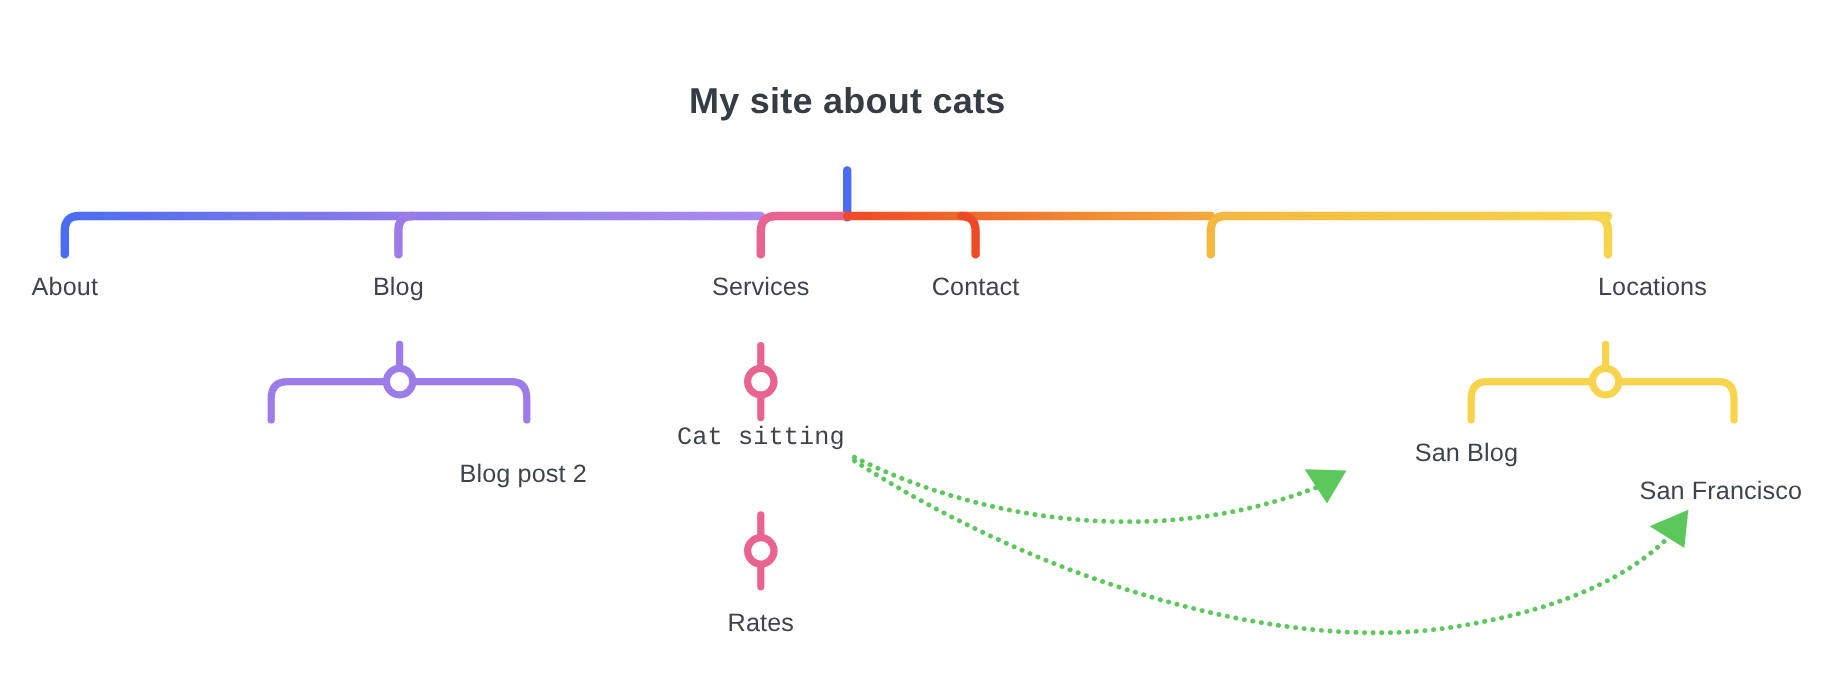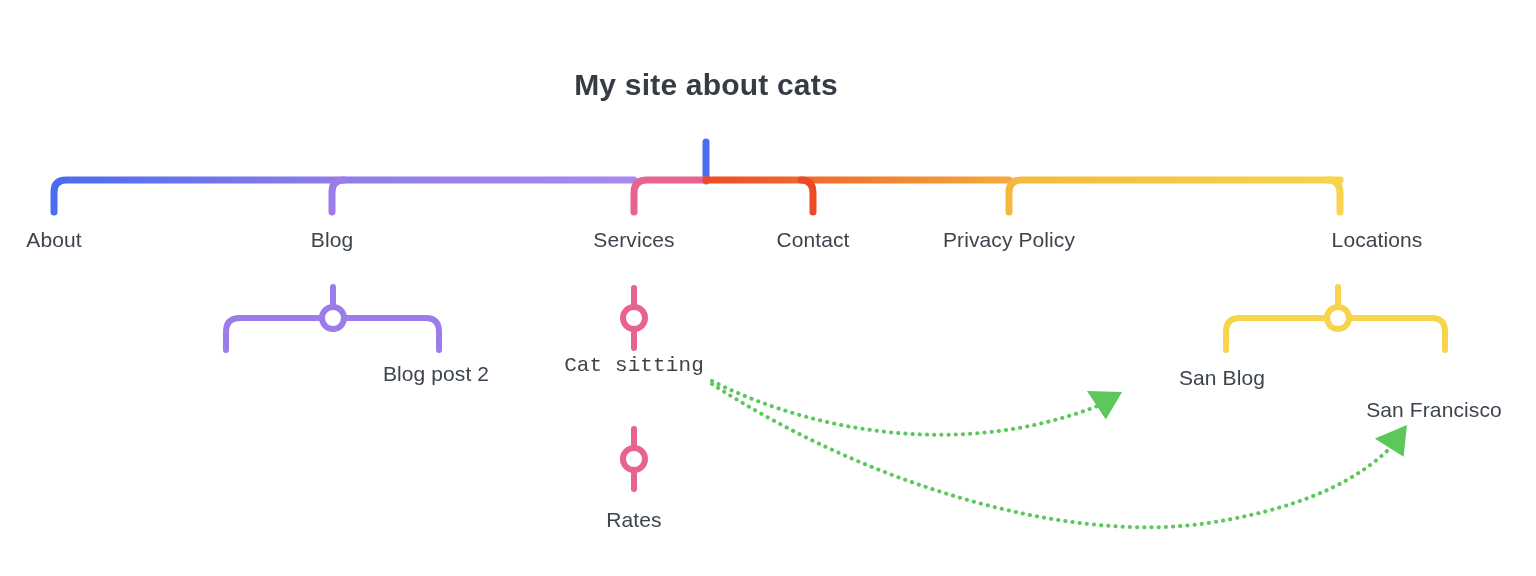"Privacy Policy" div.node-label { html: <div>Privacy Policy</div> -> none }
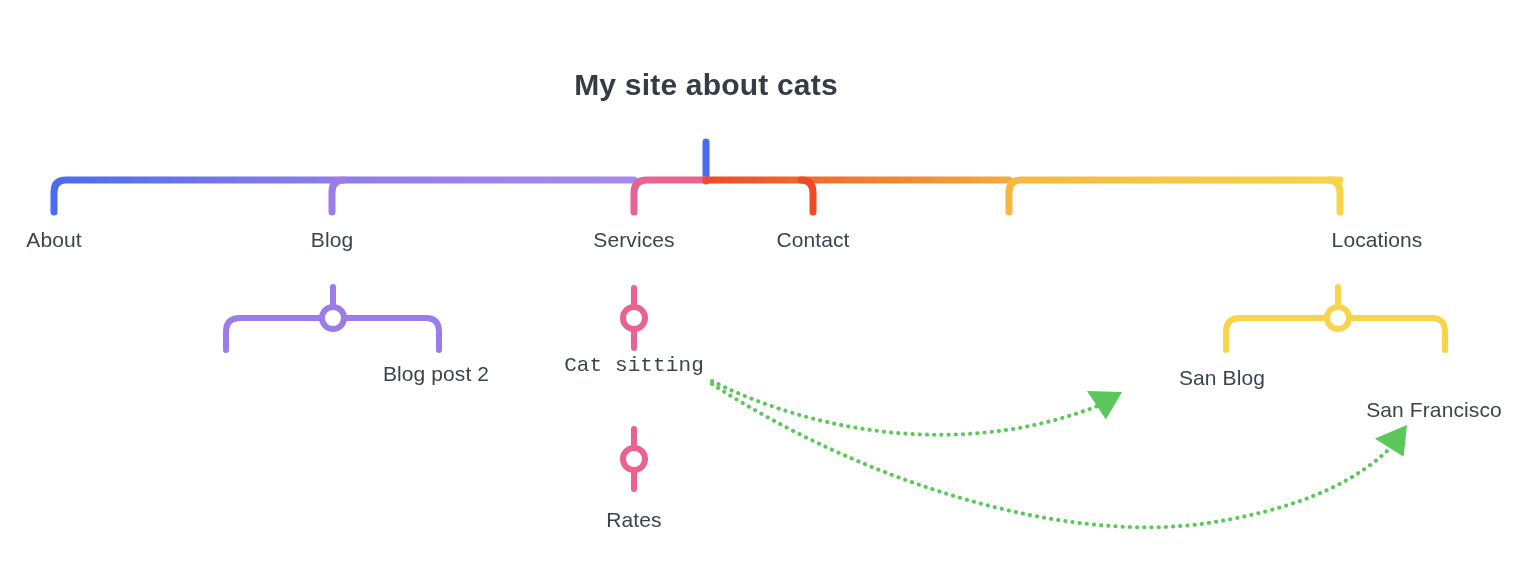"Blog post 2" div.node-label { top: 362px -> 384px }
